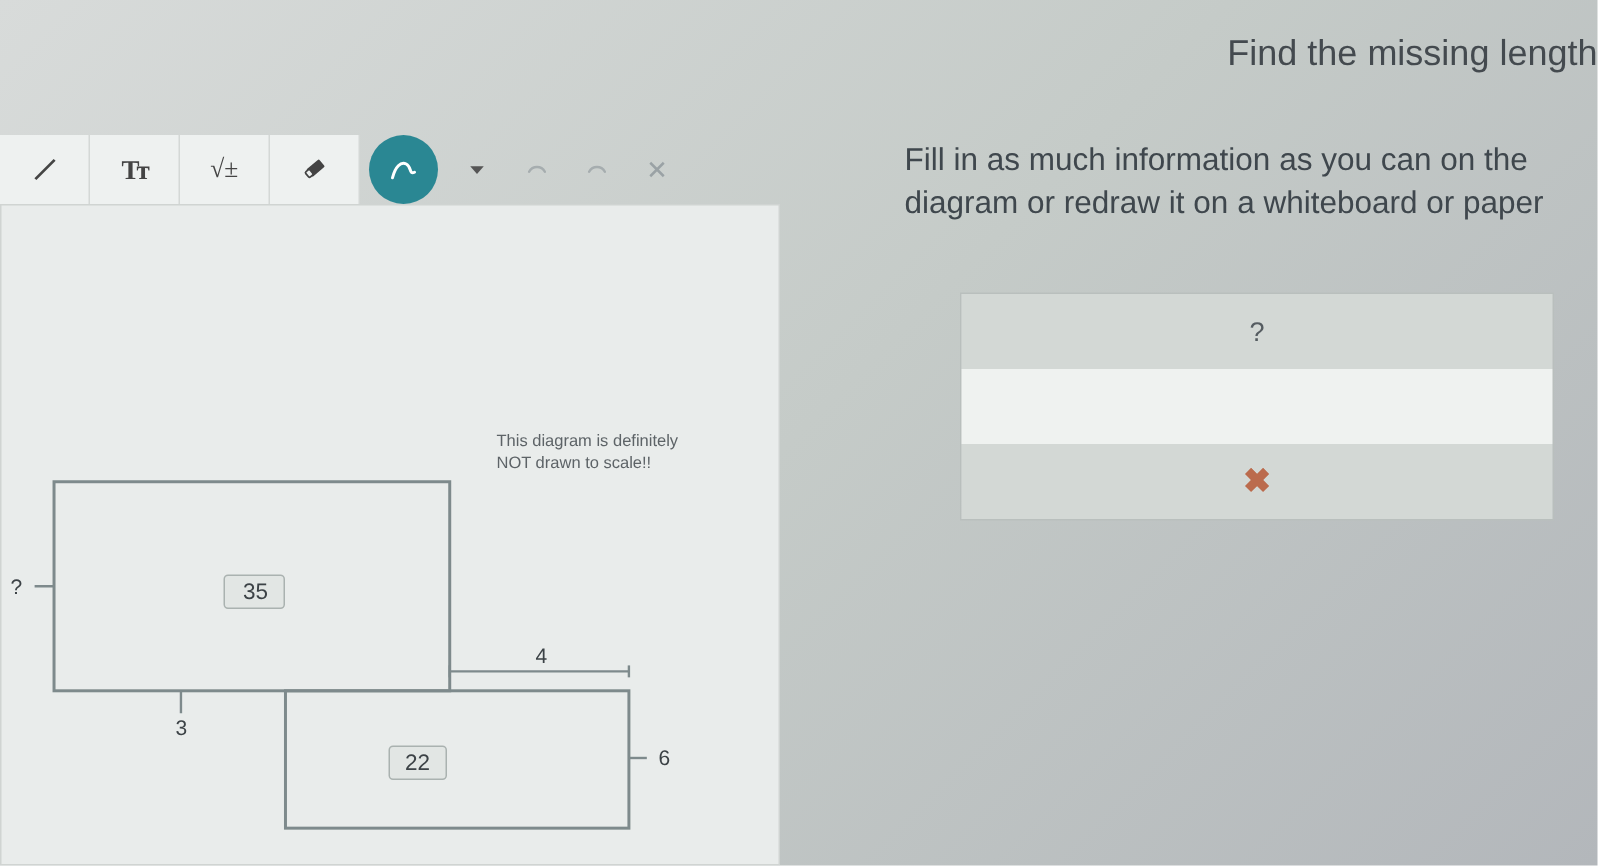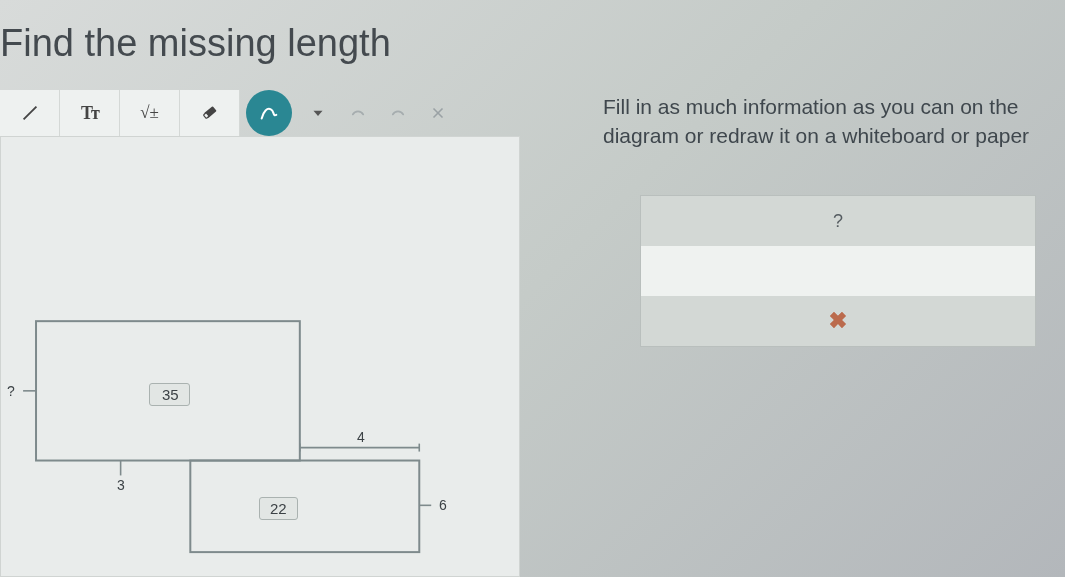"Find the missing length" .title { font-size: 38px -> 24px; text-align: left -> right }
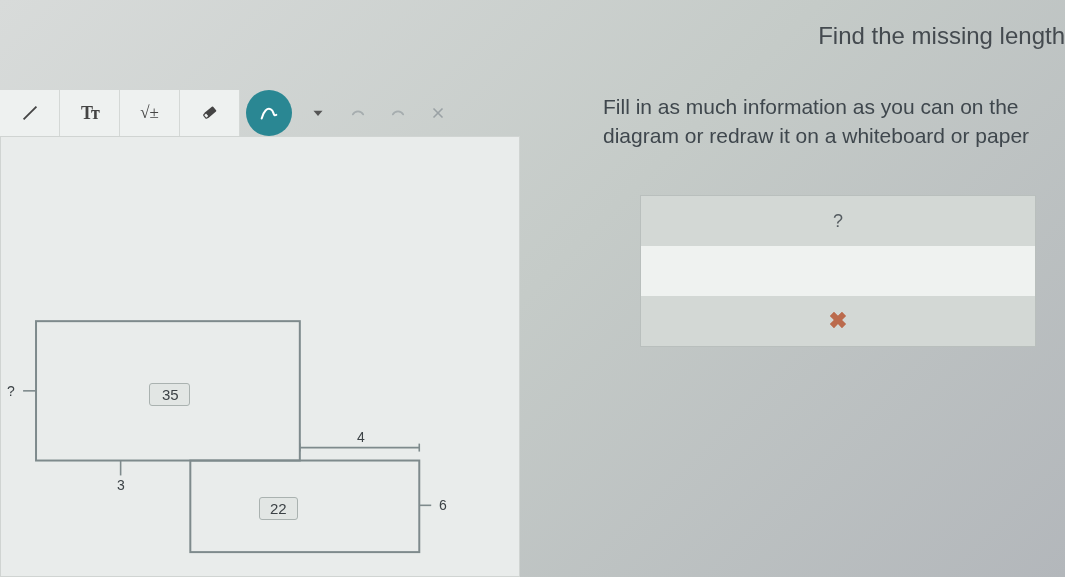"This diagram is definitely" div.note { html: none -> <div> <span>This diagram is definitely</span><br> <span>NOT drawn to scale!!</span> </div> }
